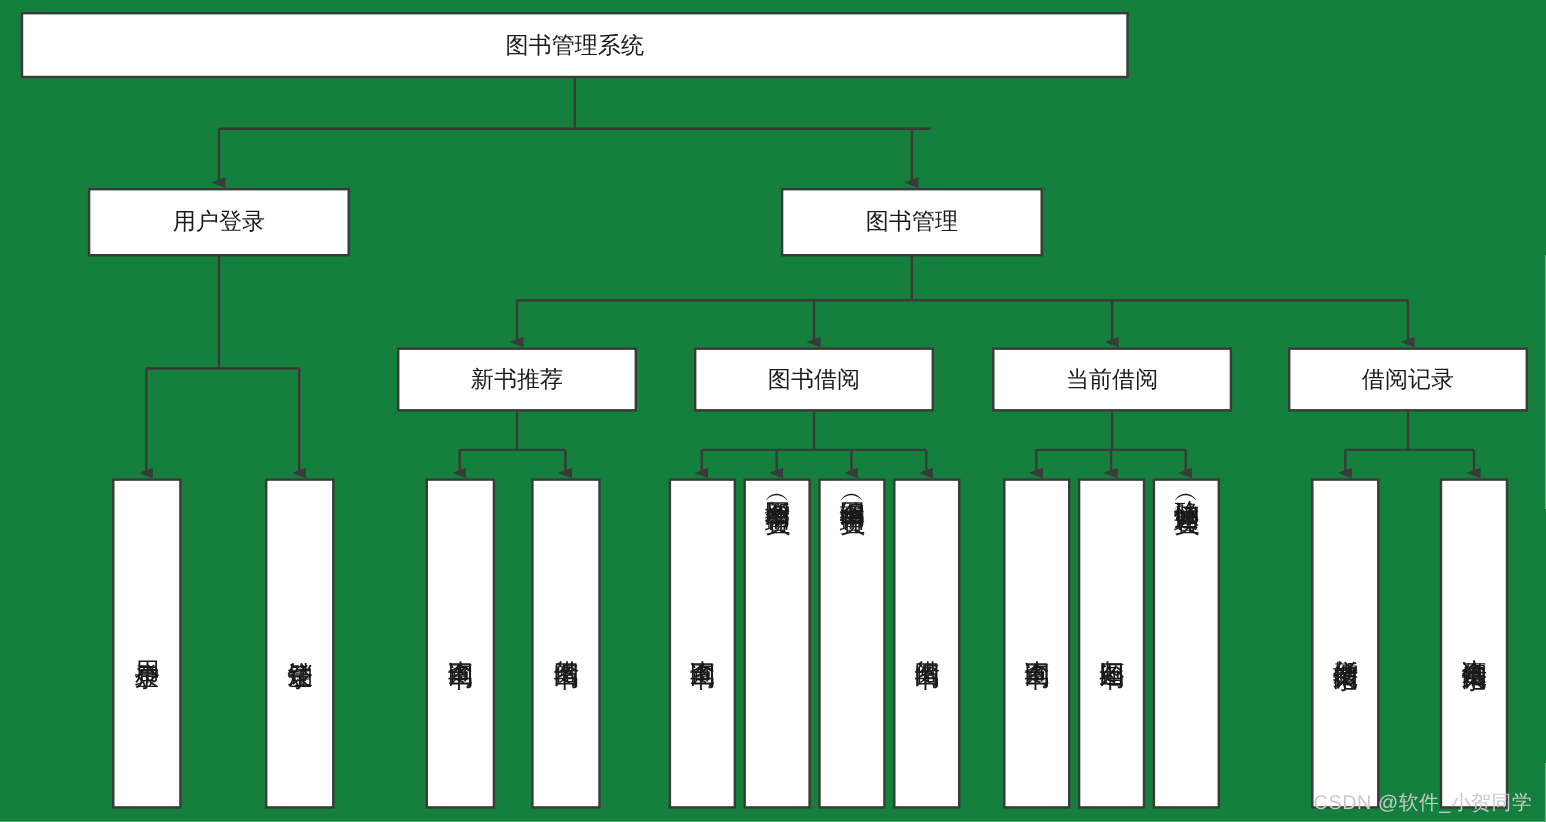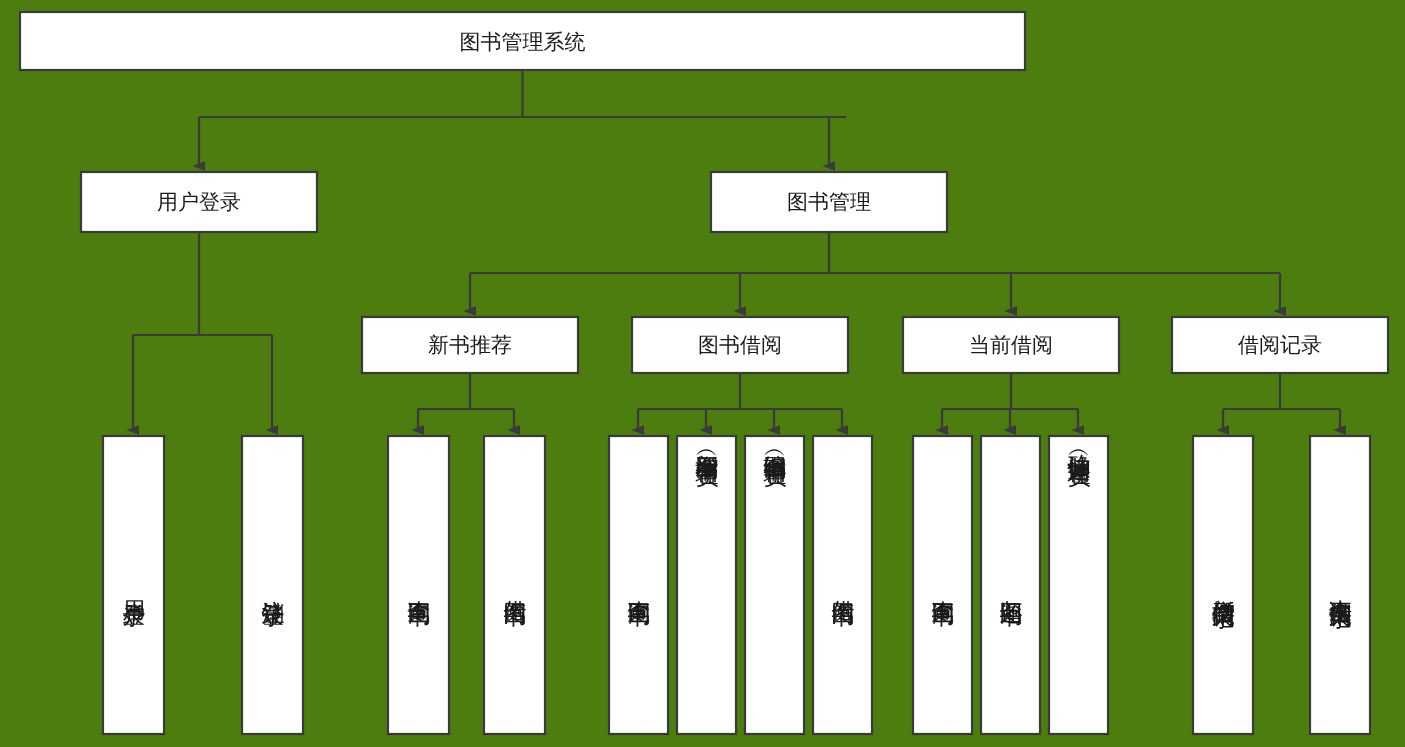"图书管理系统" #diagram-root { background: #4d7c0f -> #15803d }
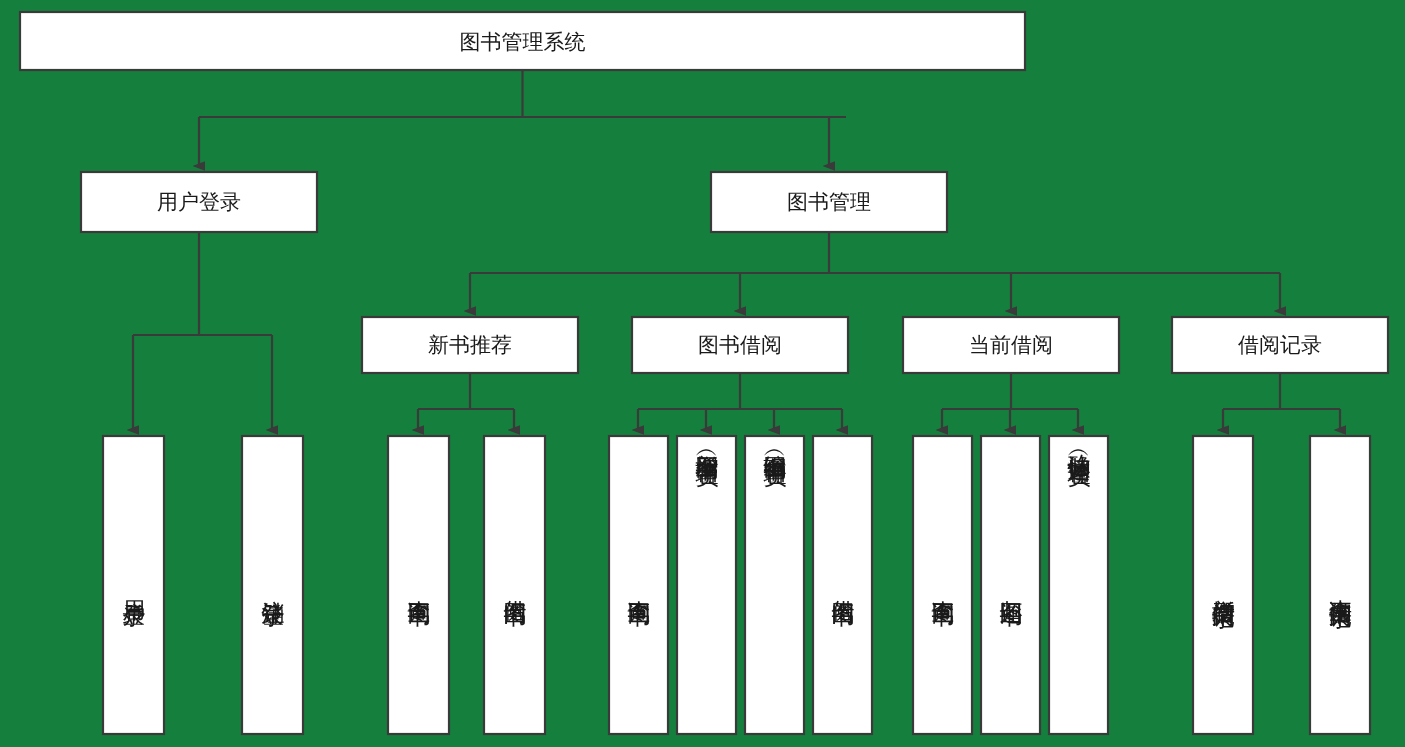"CSDN @软件_小贺同学" div.watermark { html: none -> <div>CSDN @软件_小贺同学</div> }
